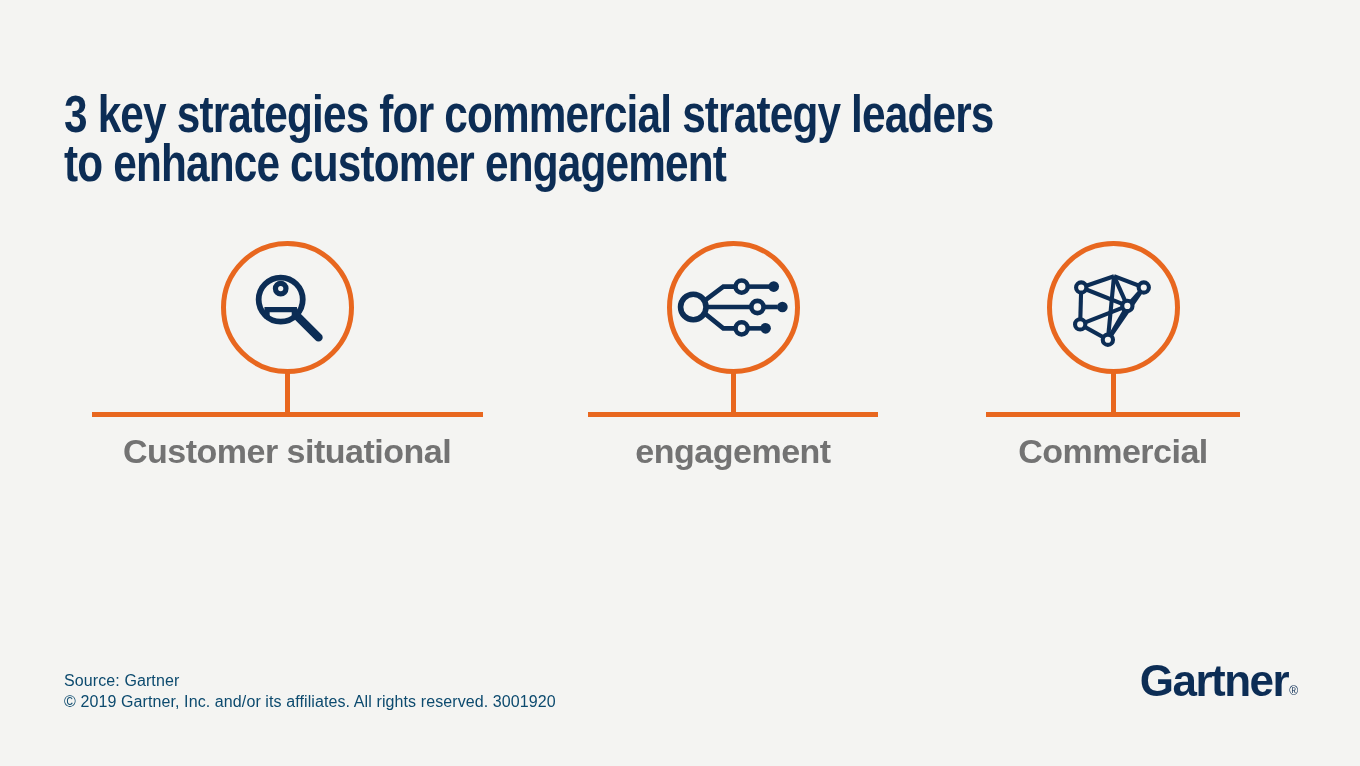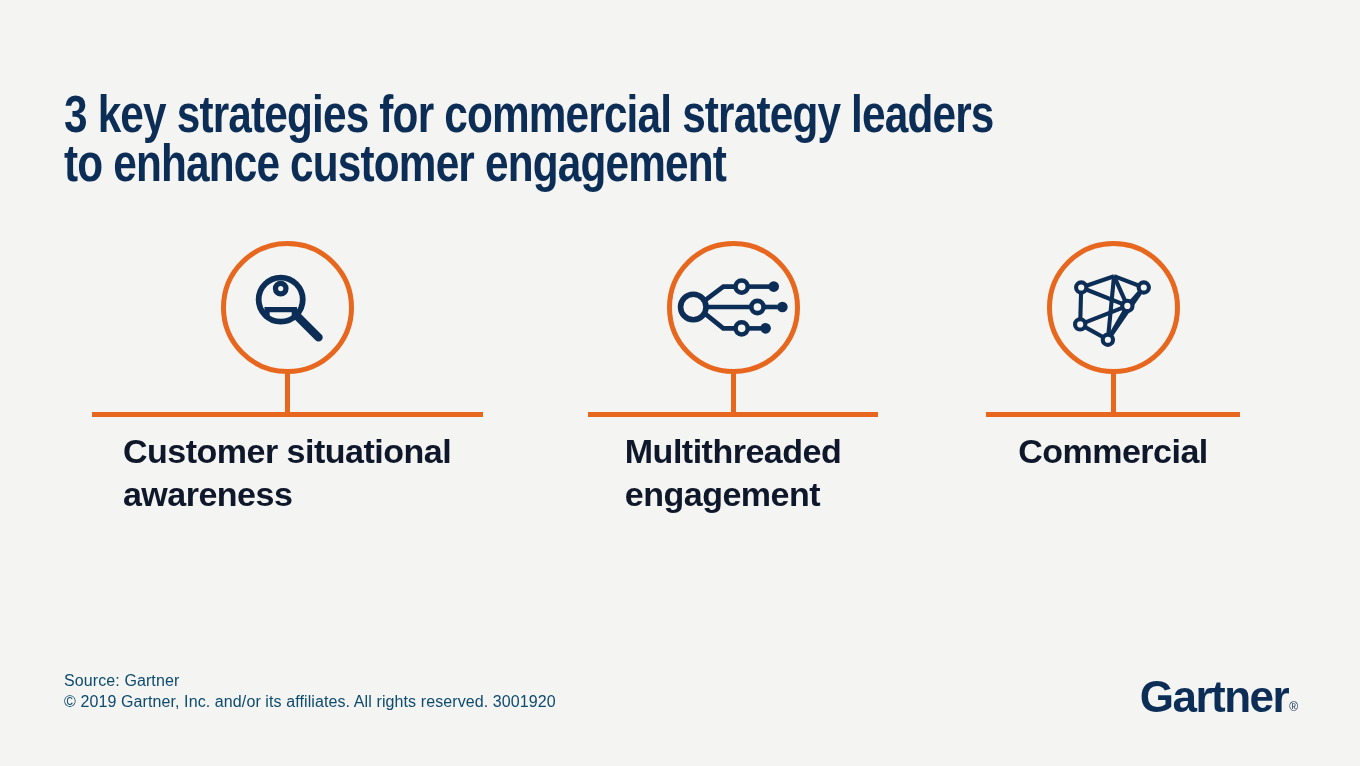"Customer situational" .label { color: #0f172a -> #737373; text-align: none -> center }
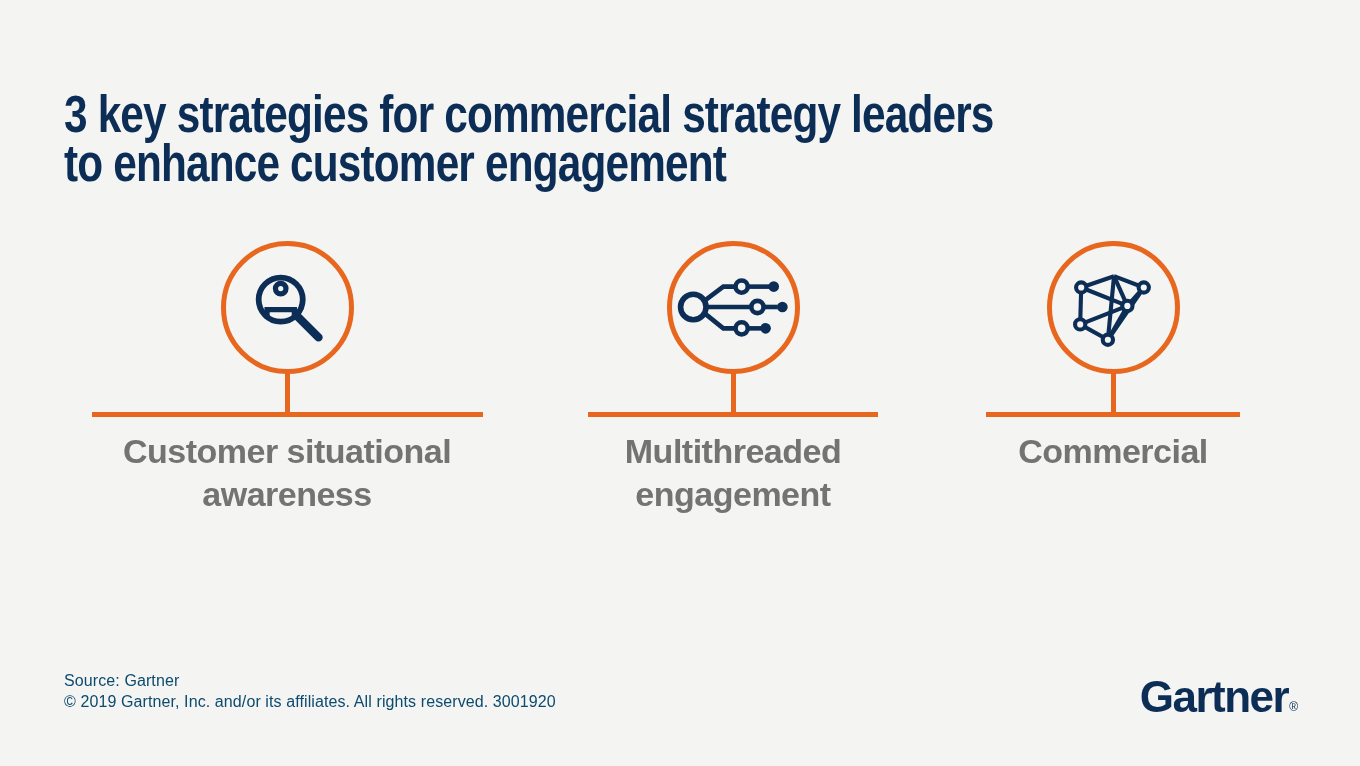"Multithreaded" div { html: <div>Multithreaded</div> -> none }
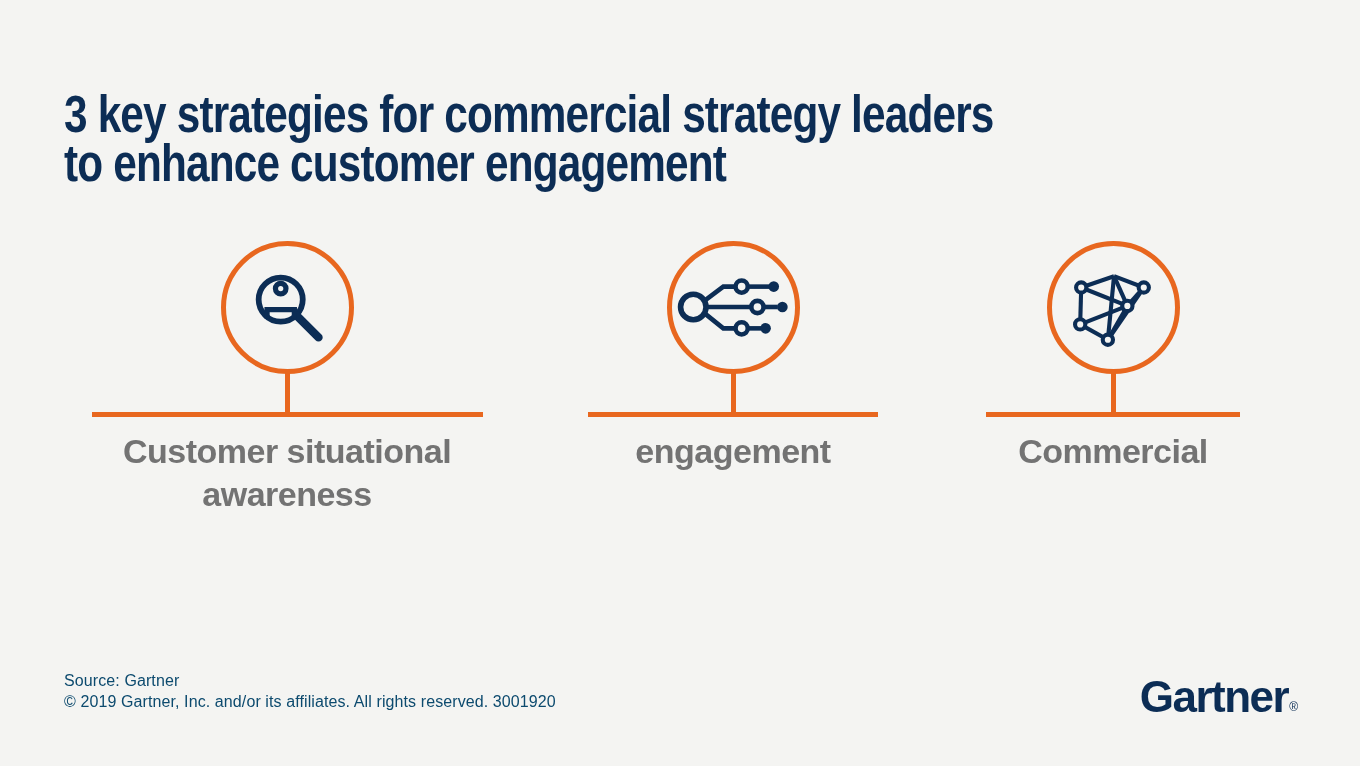"awareness" div { html: <div>awareness</div> -> none }
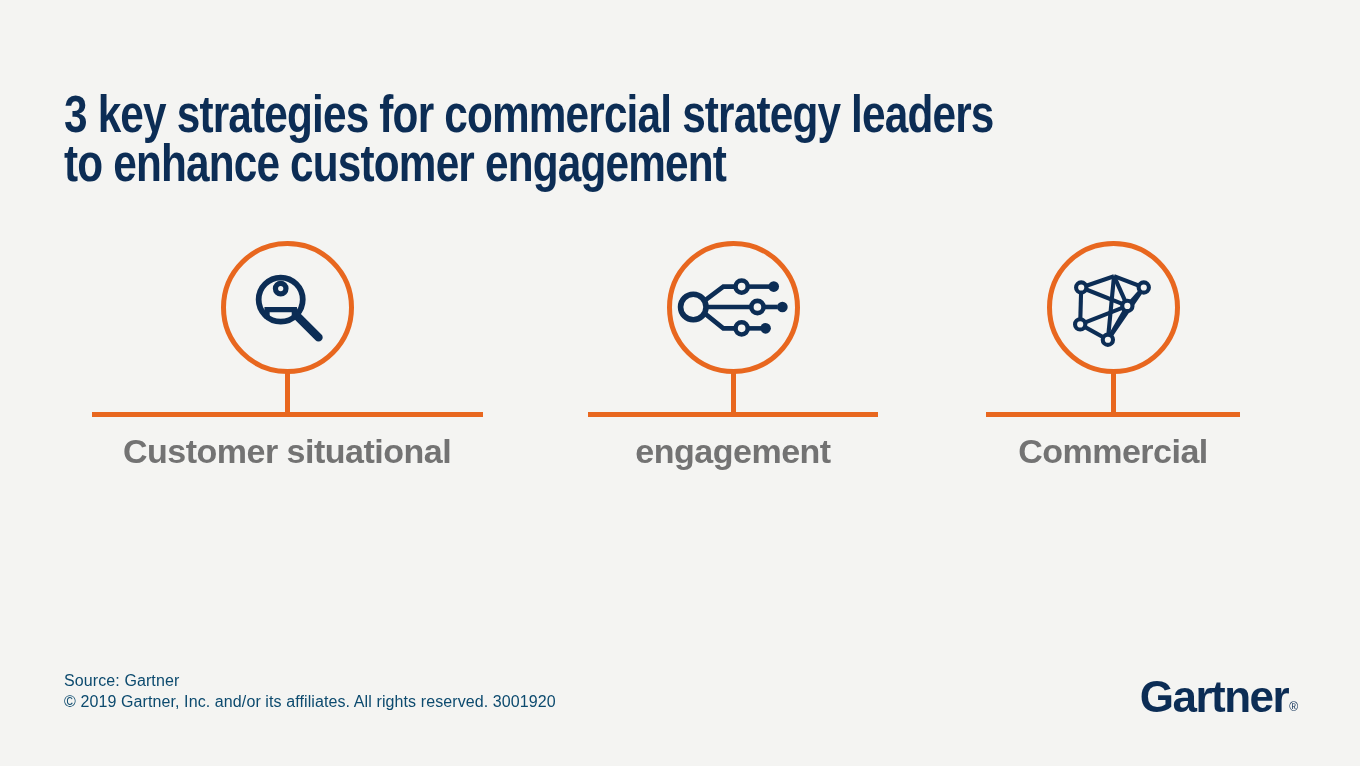"Gartner®" .logo { top: 672px -> 656px }
